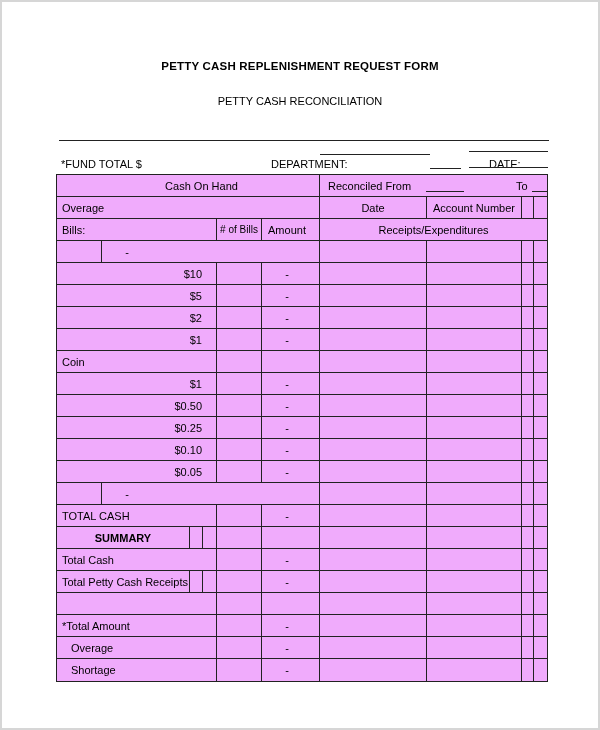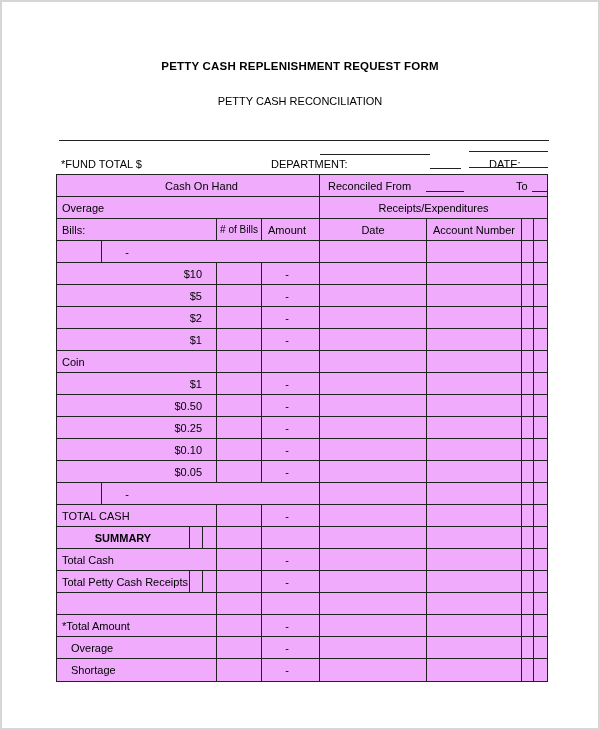"Receipts/Expenditures" div.rrow { order: before "Date" -> after "Date" }
